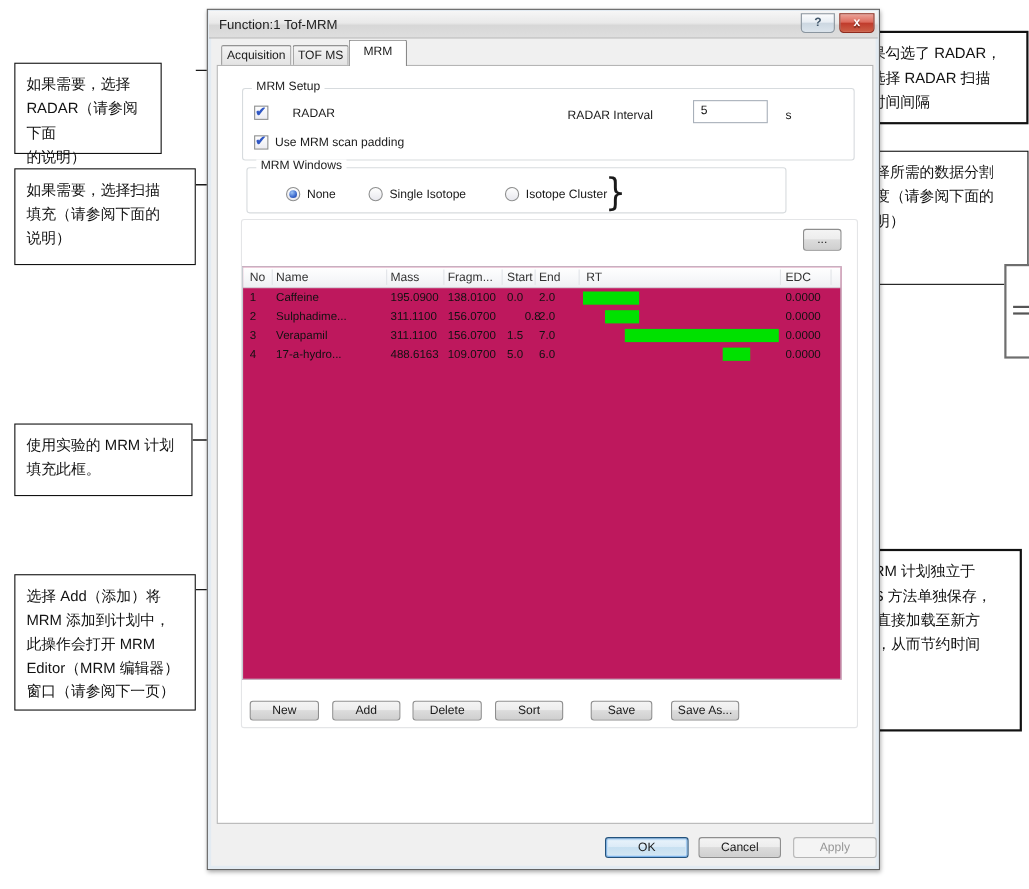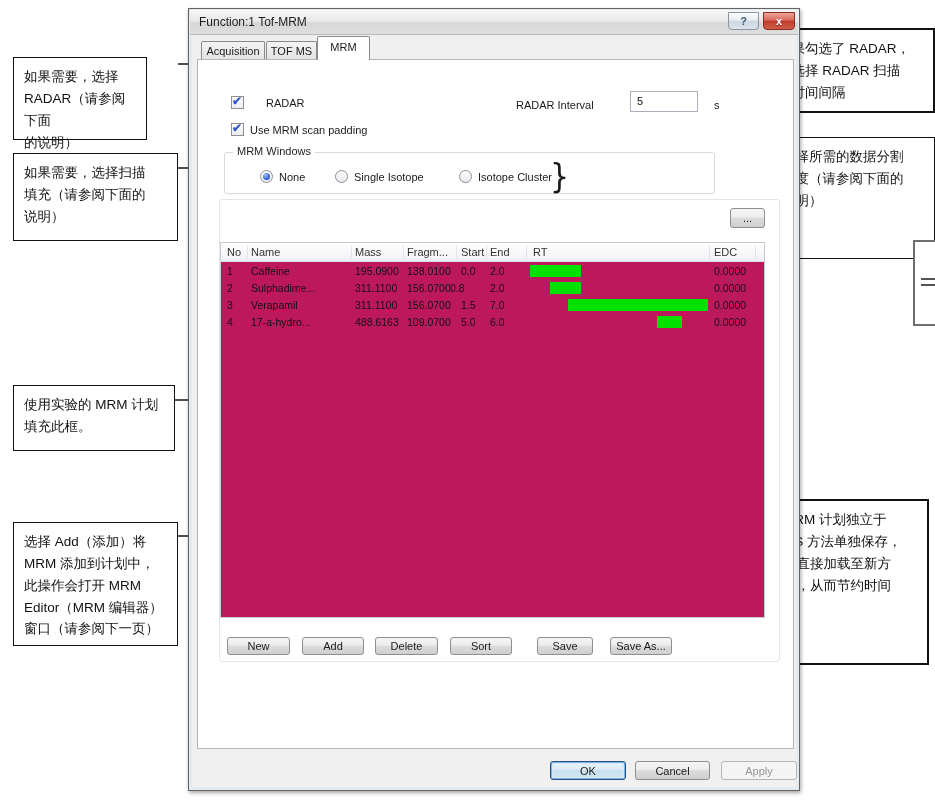"MRM Setup" div.group { html: none -> <div> <span>MRM Setup</span> </div> }
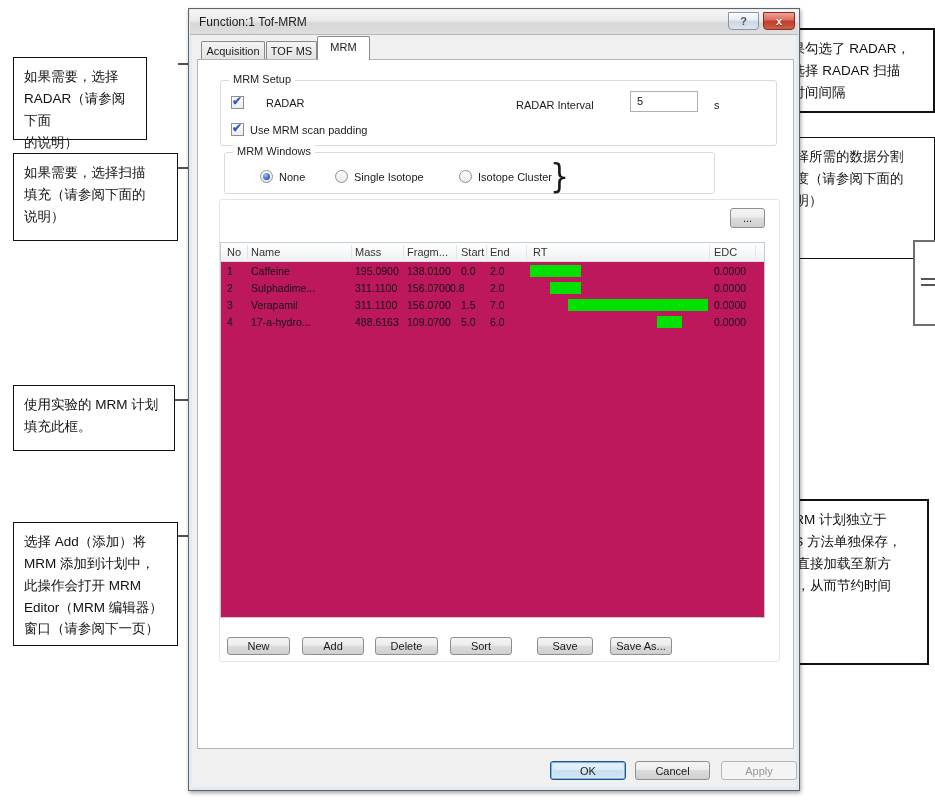"0.8" span.tcell { left: 229px -> 256px }
